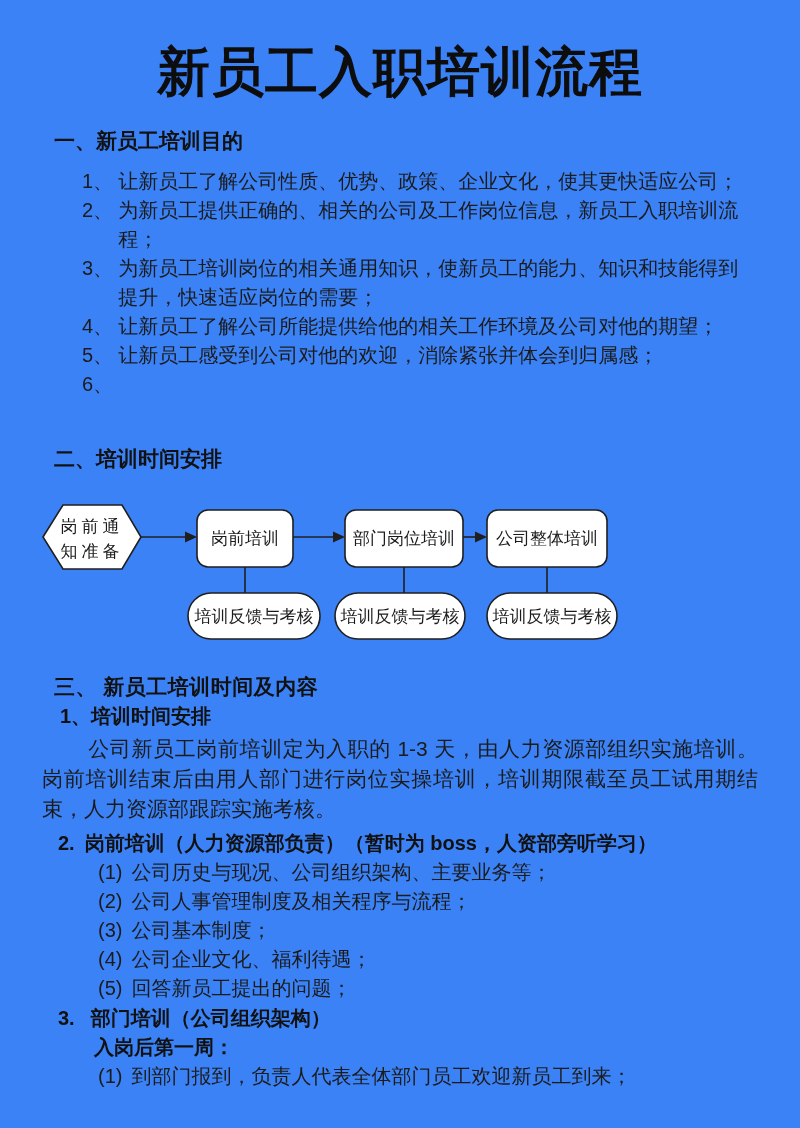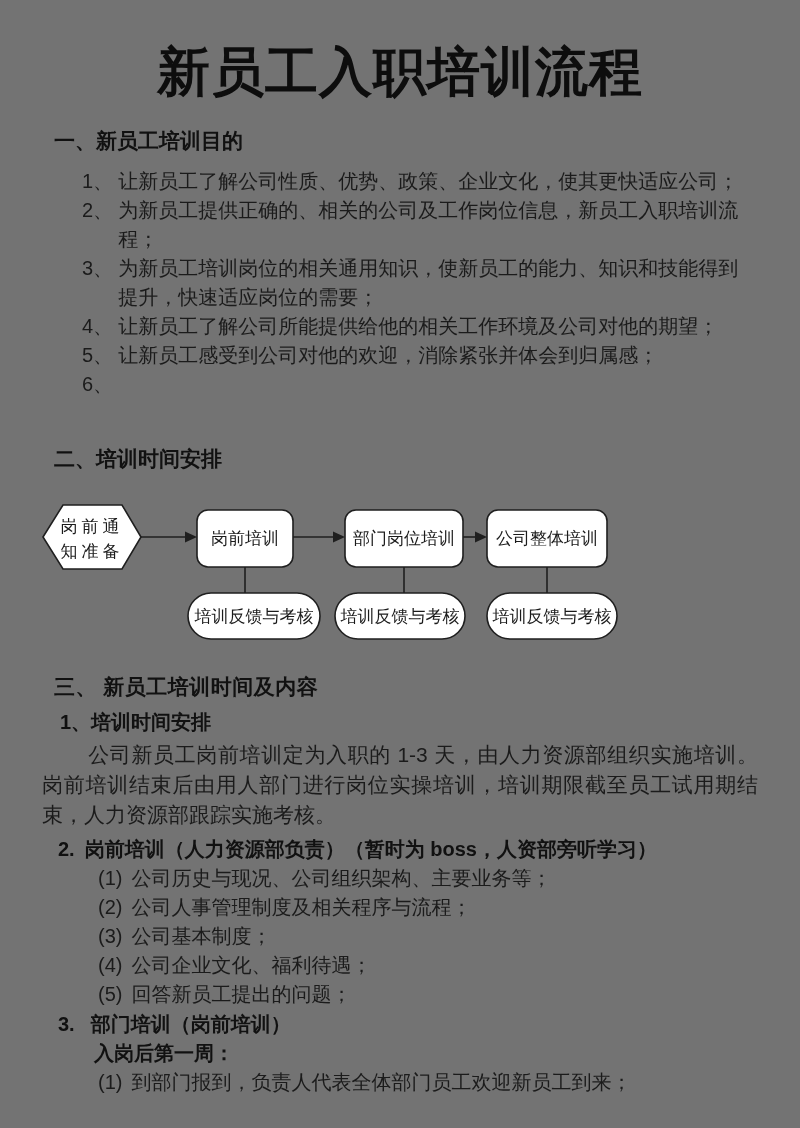"新员工入职培训流程" .page { background: #737373 -> #3b82f6 }
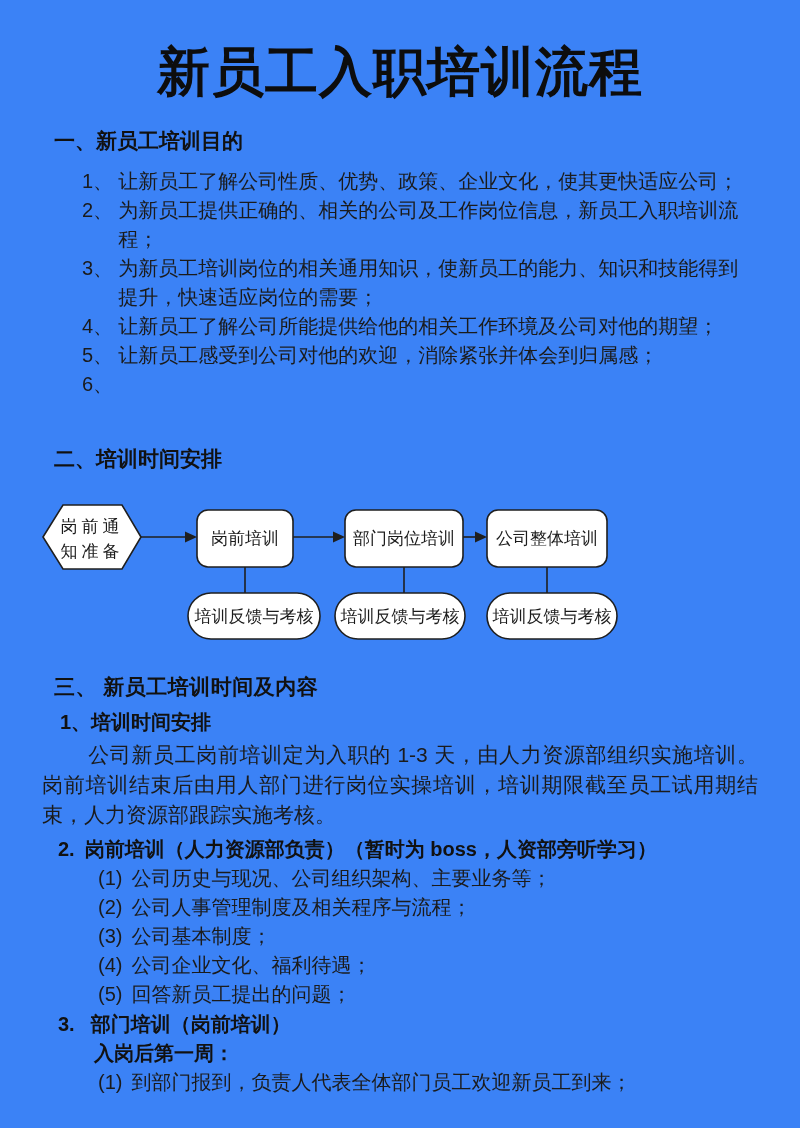"1、培训时间安排" .h3-time { margin-top: 7px -> 1px }
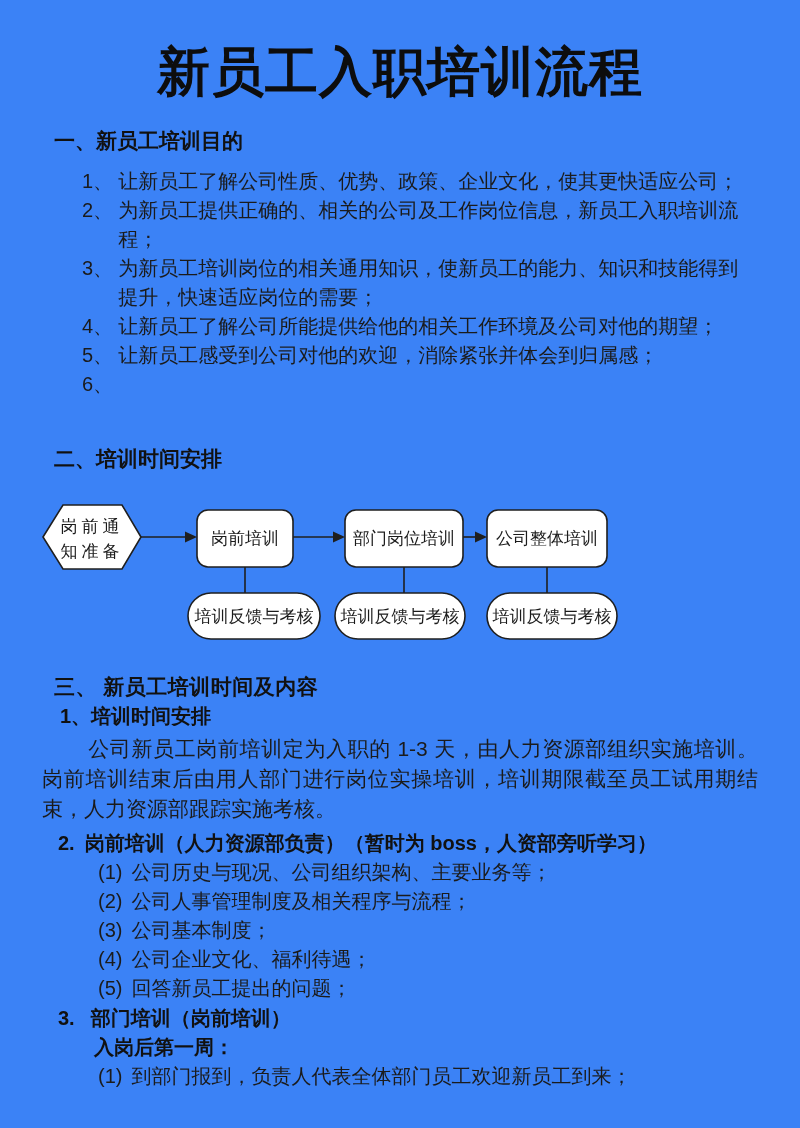"部门培训（岗前培训）" span { text: 岗前培训 -> 公司组织架构 }
